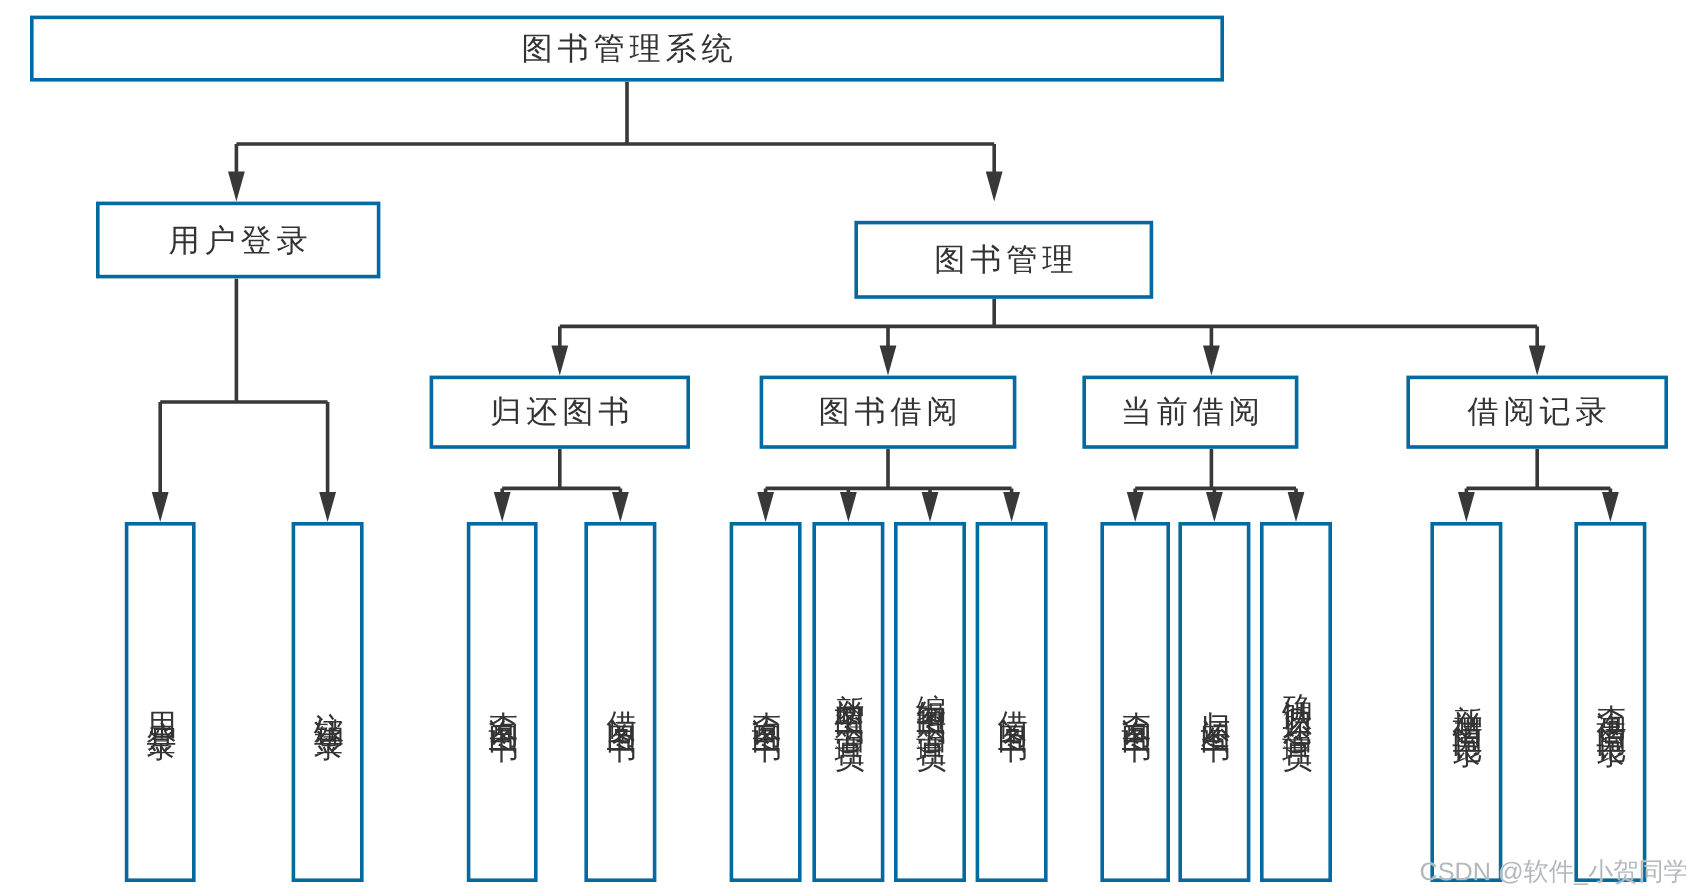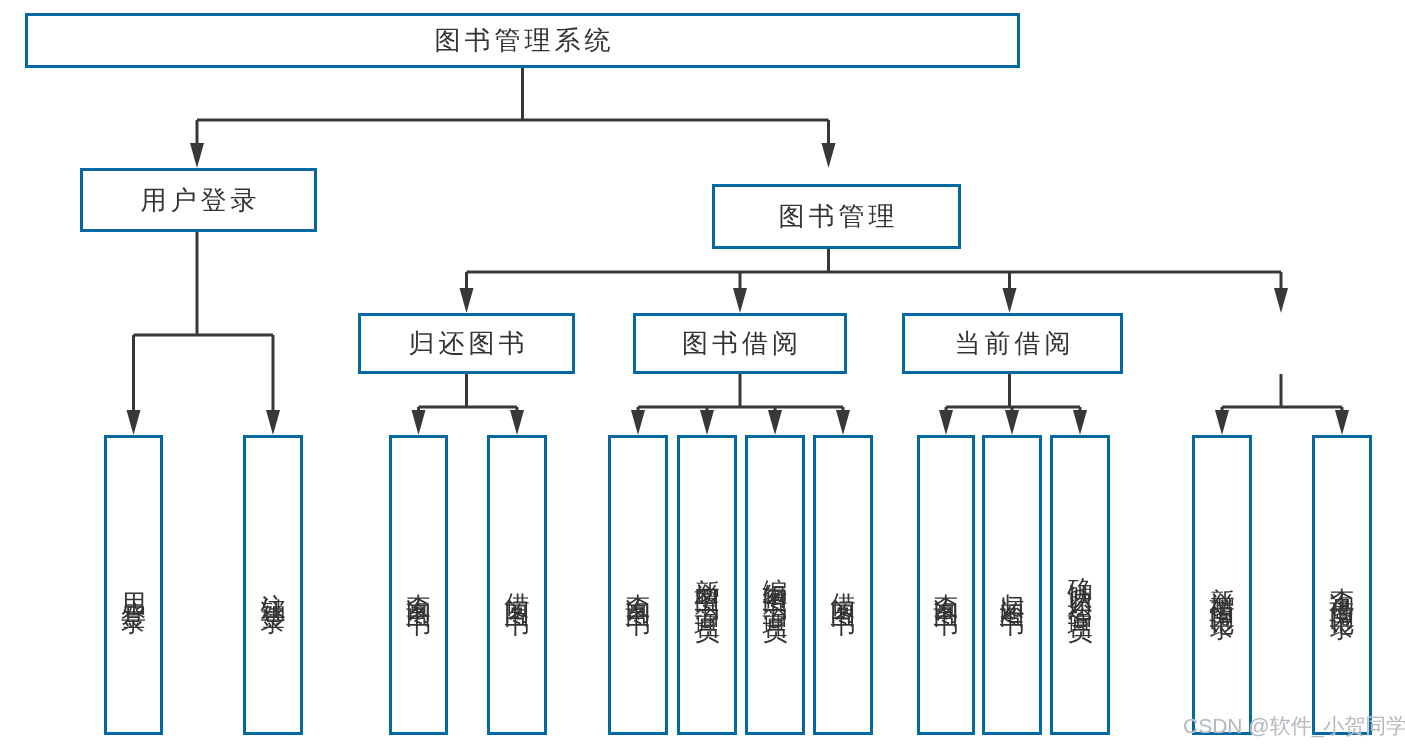"当前借阅" div.node { width: 221px -> 180px }
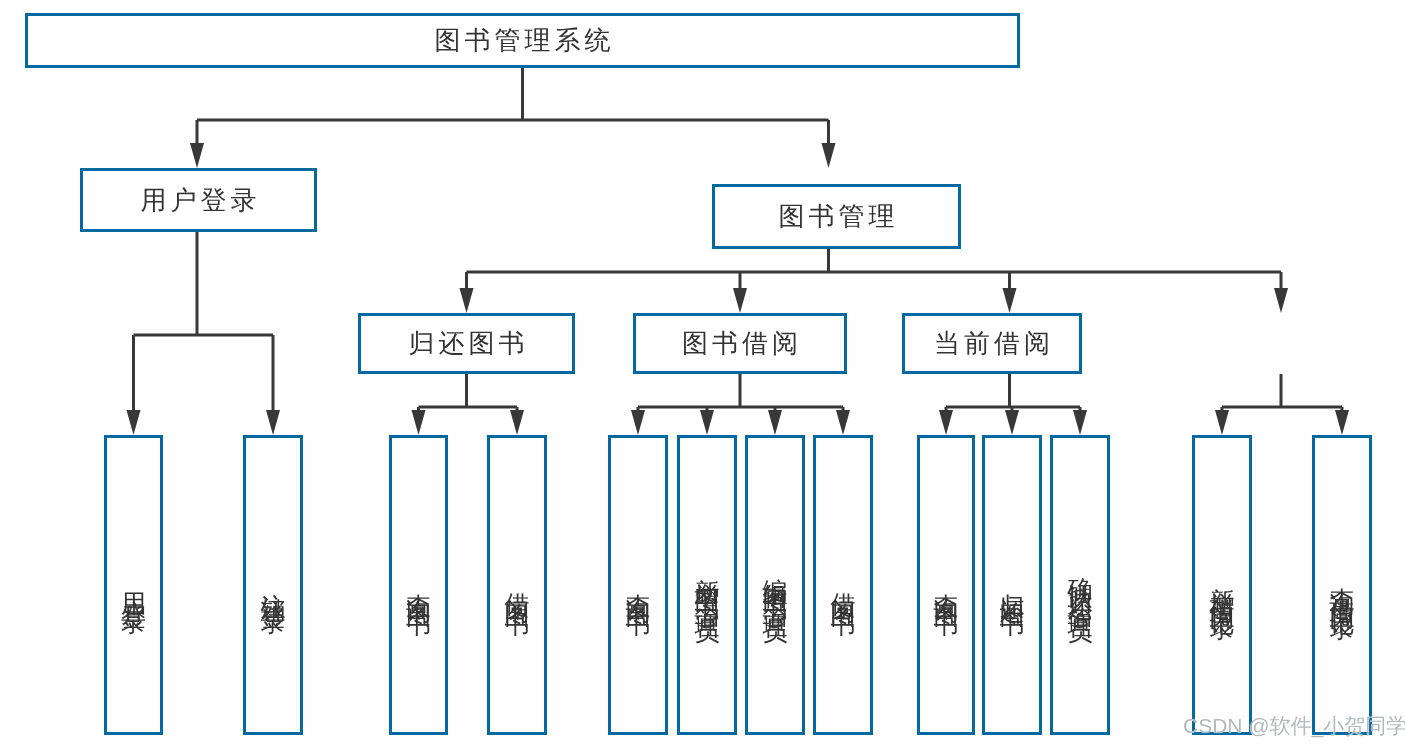"借阅记录" div.node { html: none -> <div> <span>借阅记录</span> </div> }
